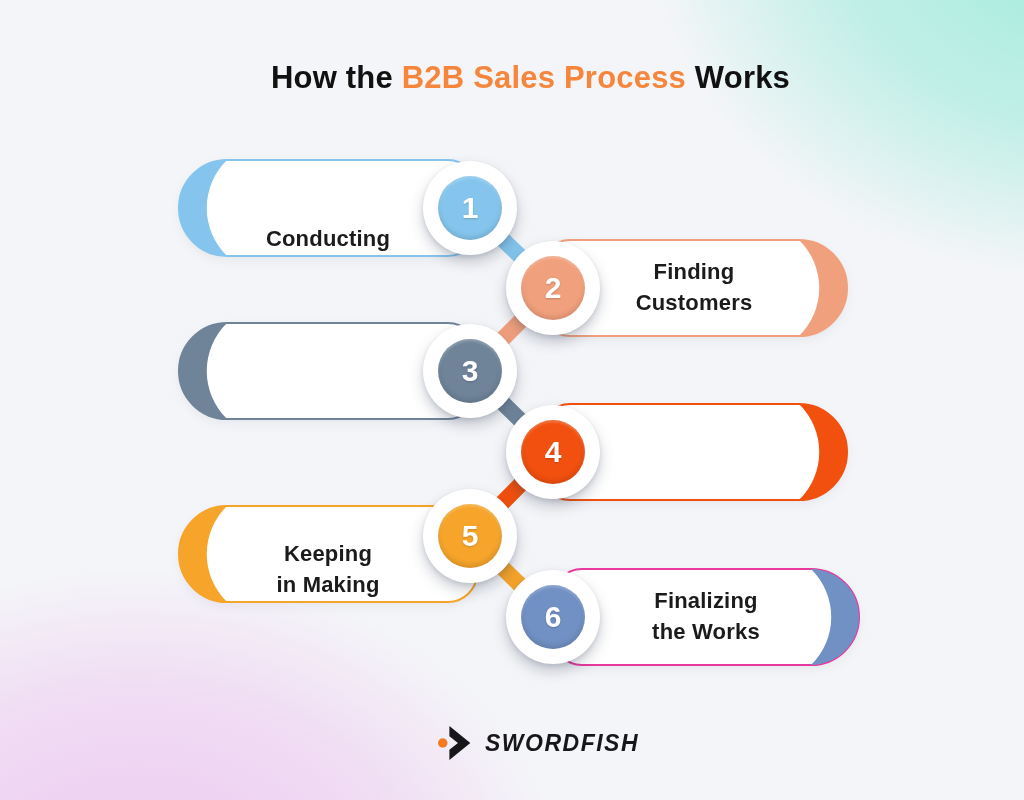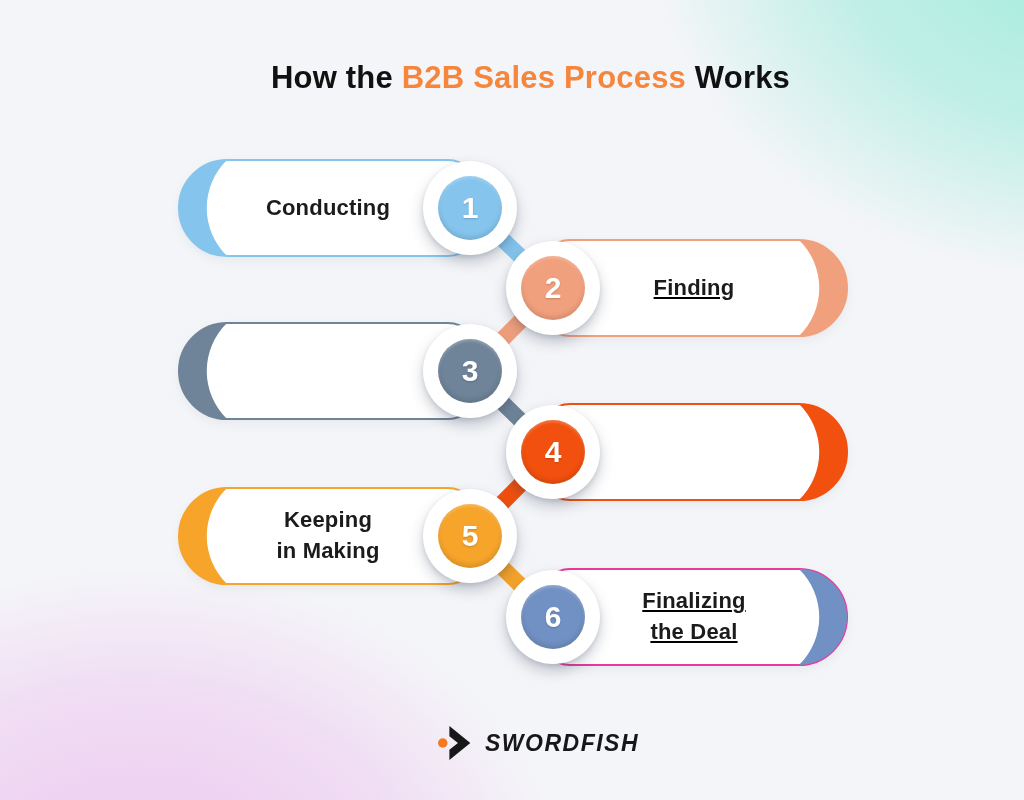"Conducting" .pill.side-left { align-items: none -> flex-end }
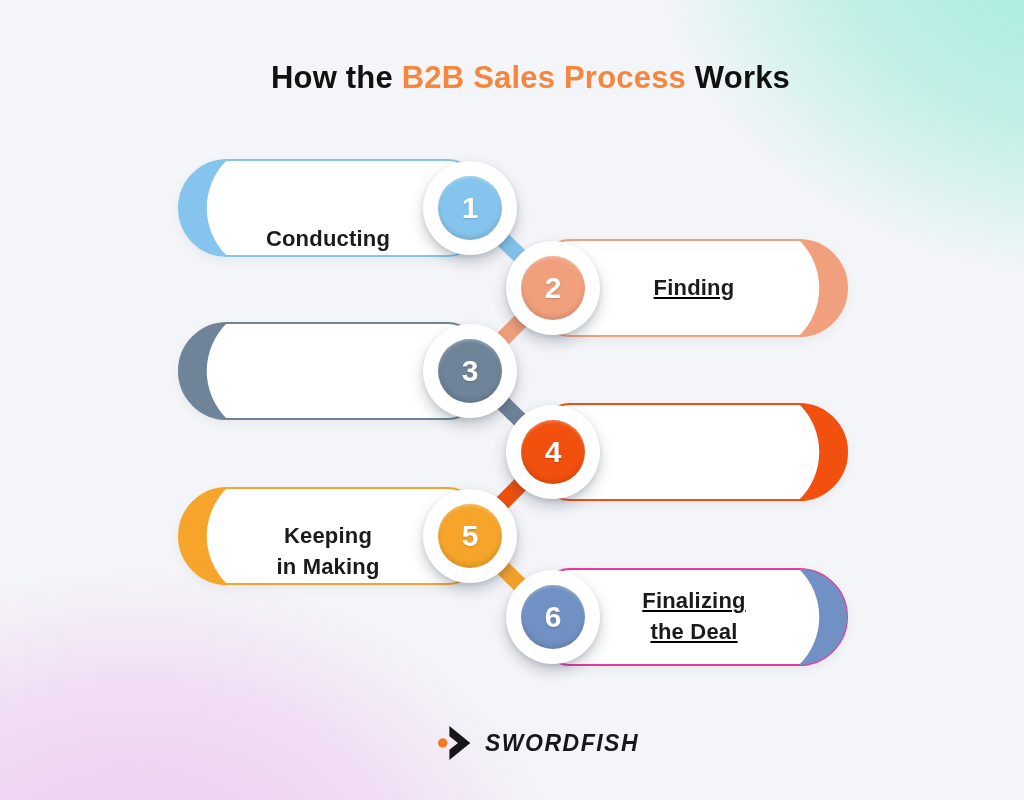"Finding" .pill.side-right { text-decoration: underline -> none }
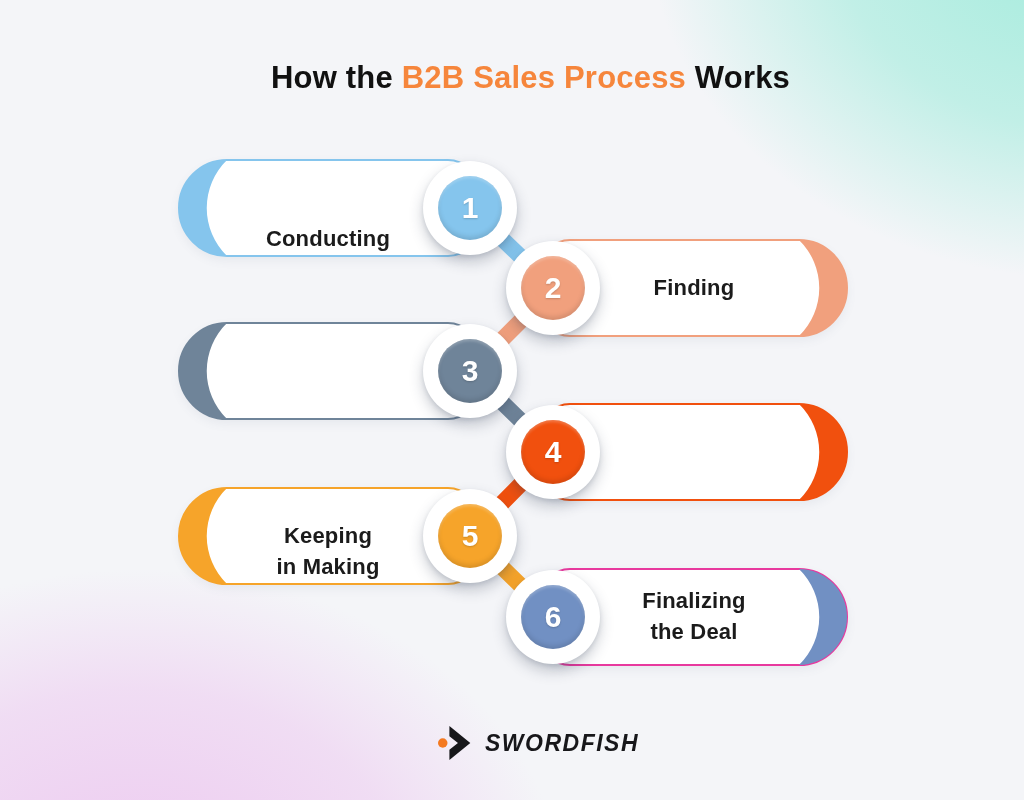"Customers" div.l2 { html: none -> <div>Customers</div> }
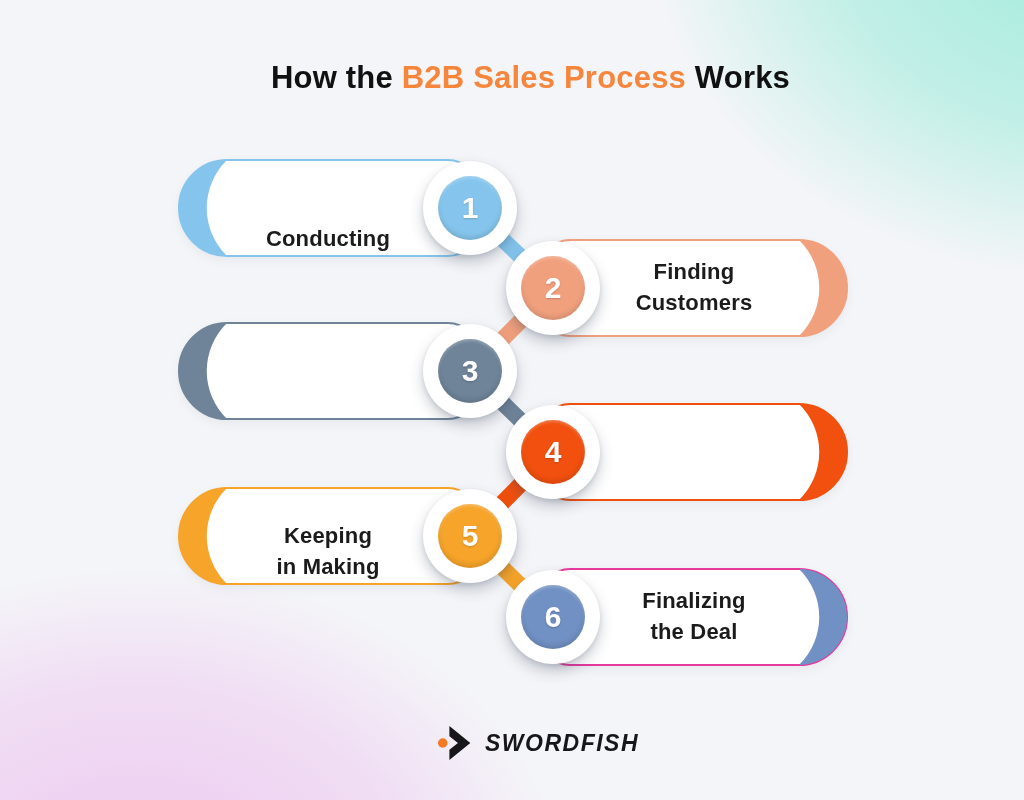"Keeping" div.pill { top: 487px -> 505px }
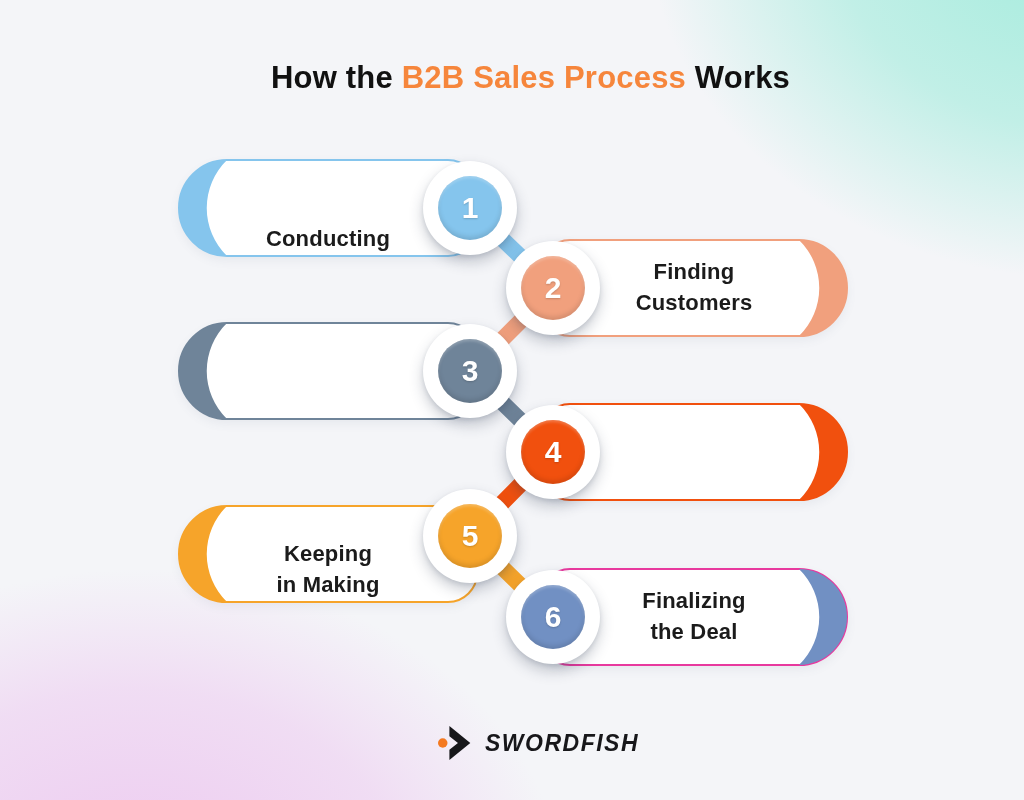"Finalizing" div.pill { left: 540px -> 552px }
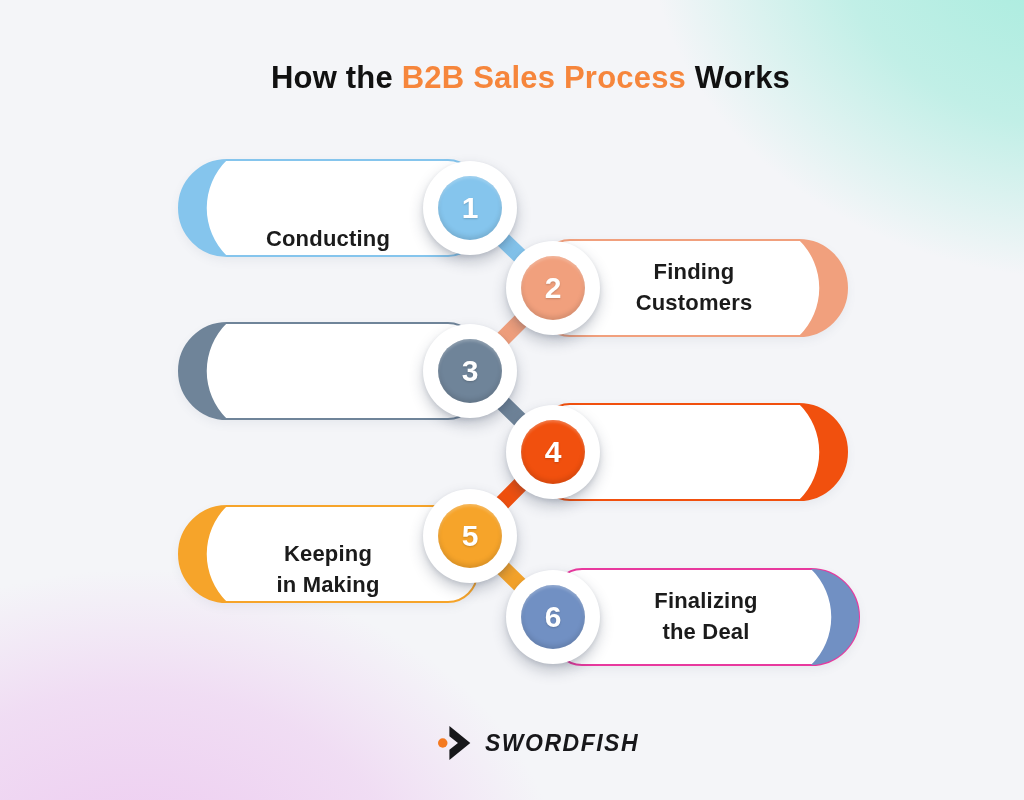"the Deal" div.l2 { text: Deal -> Works }
